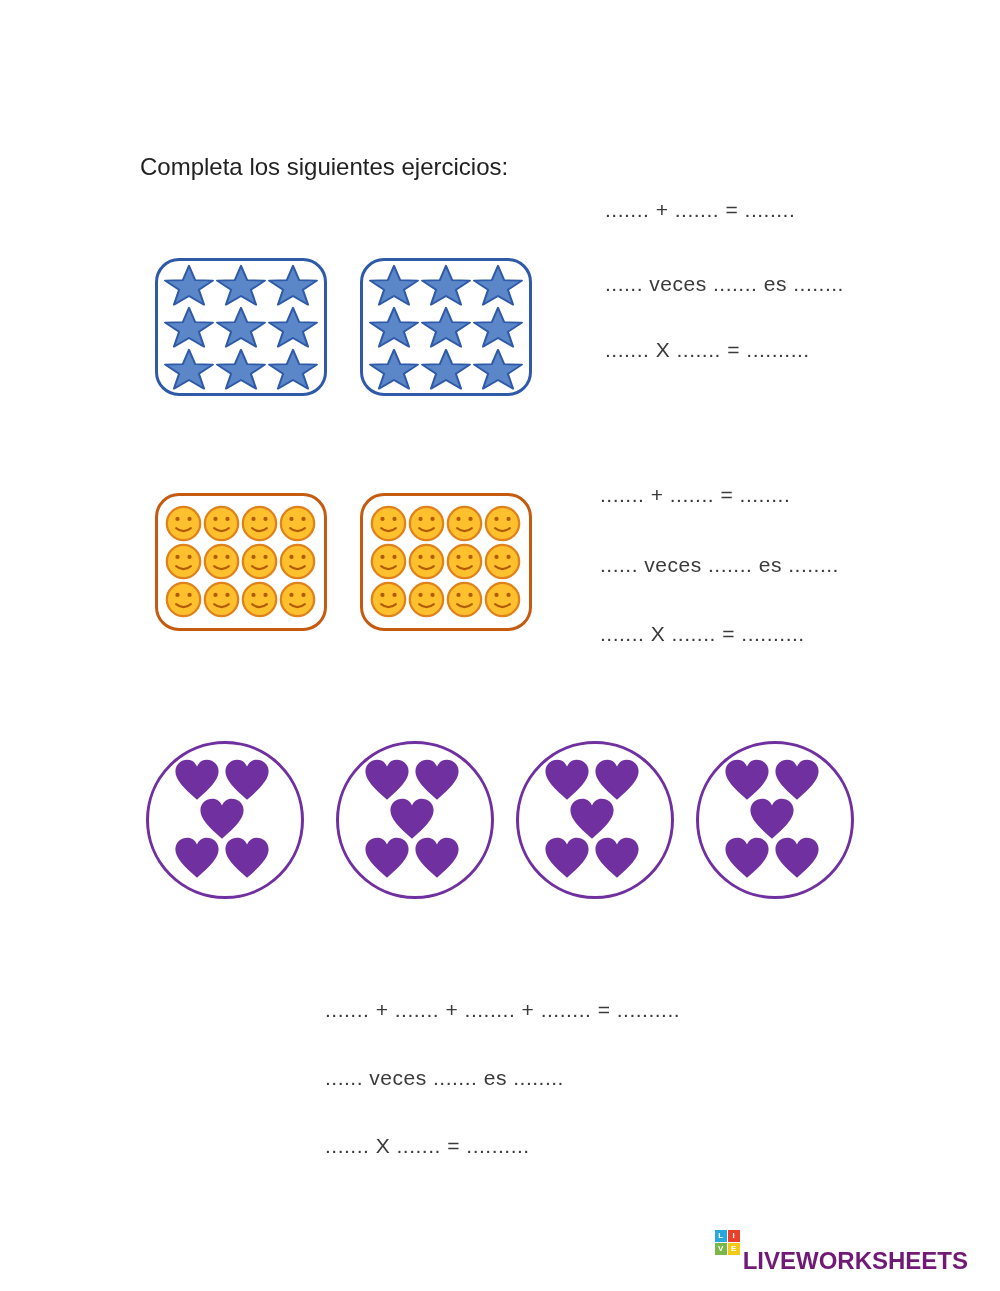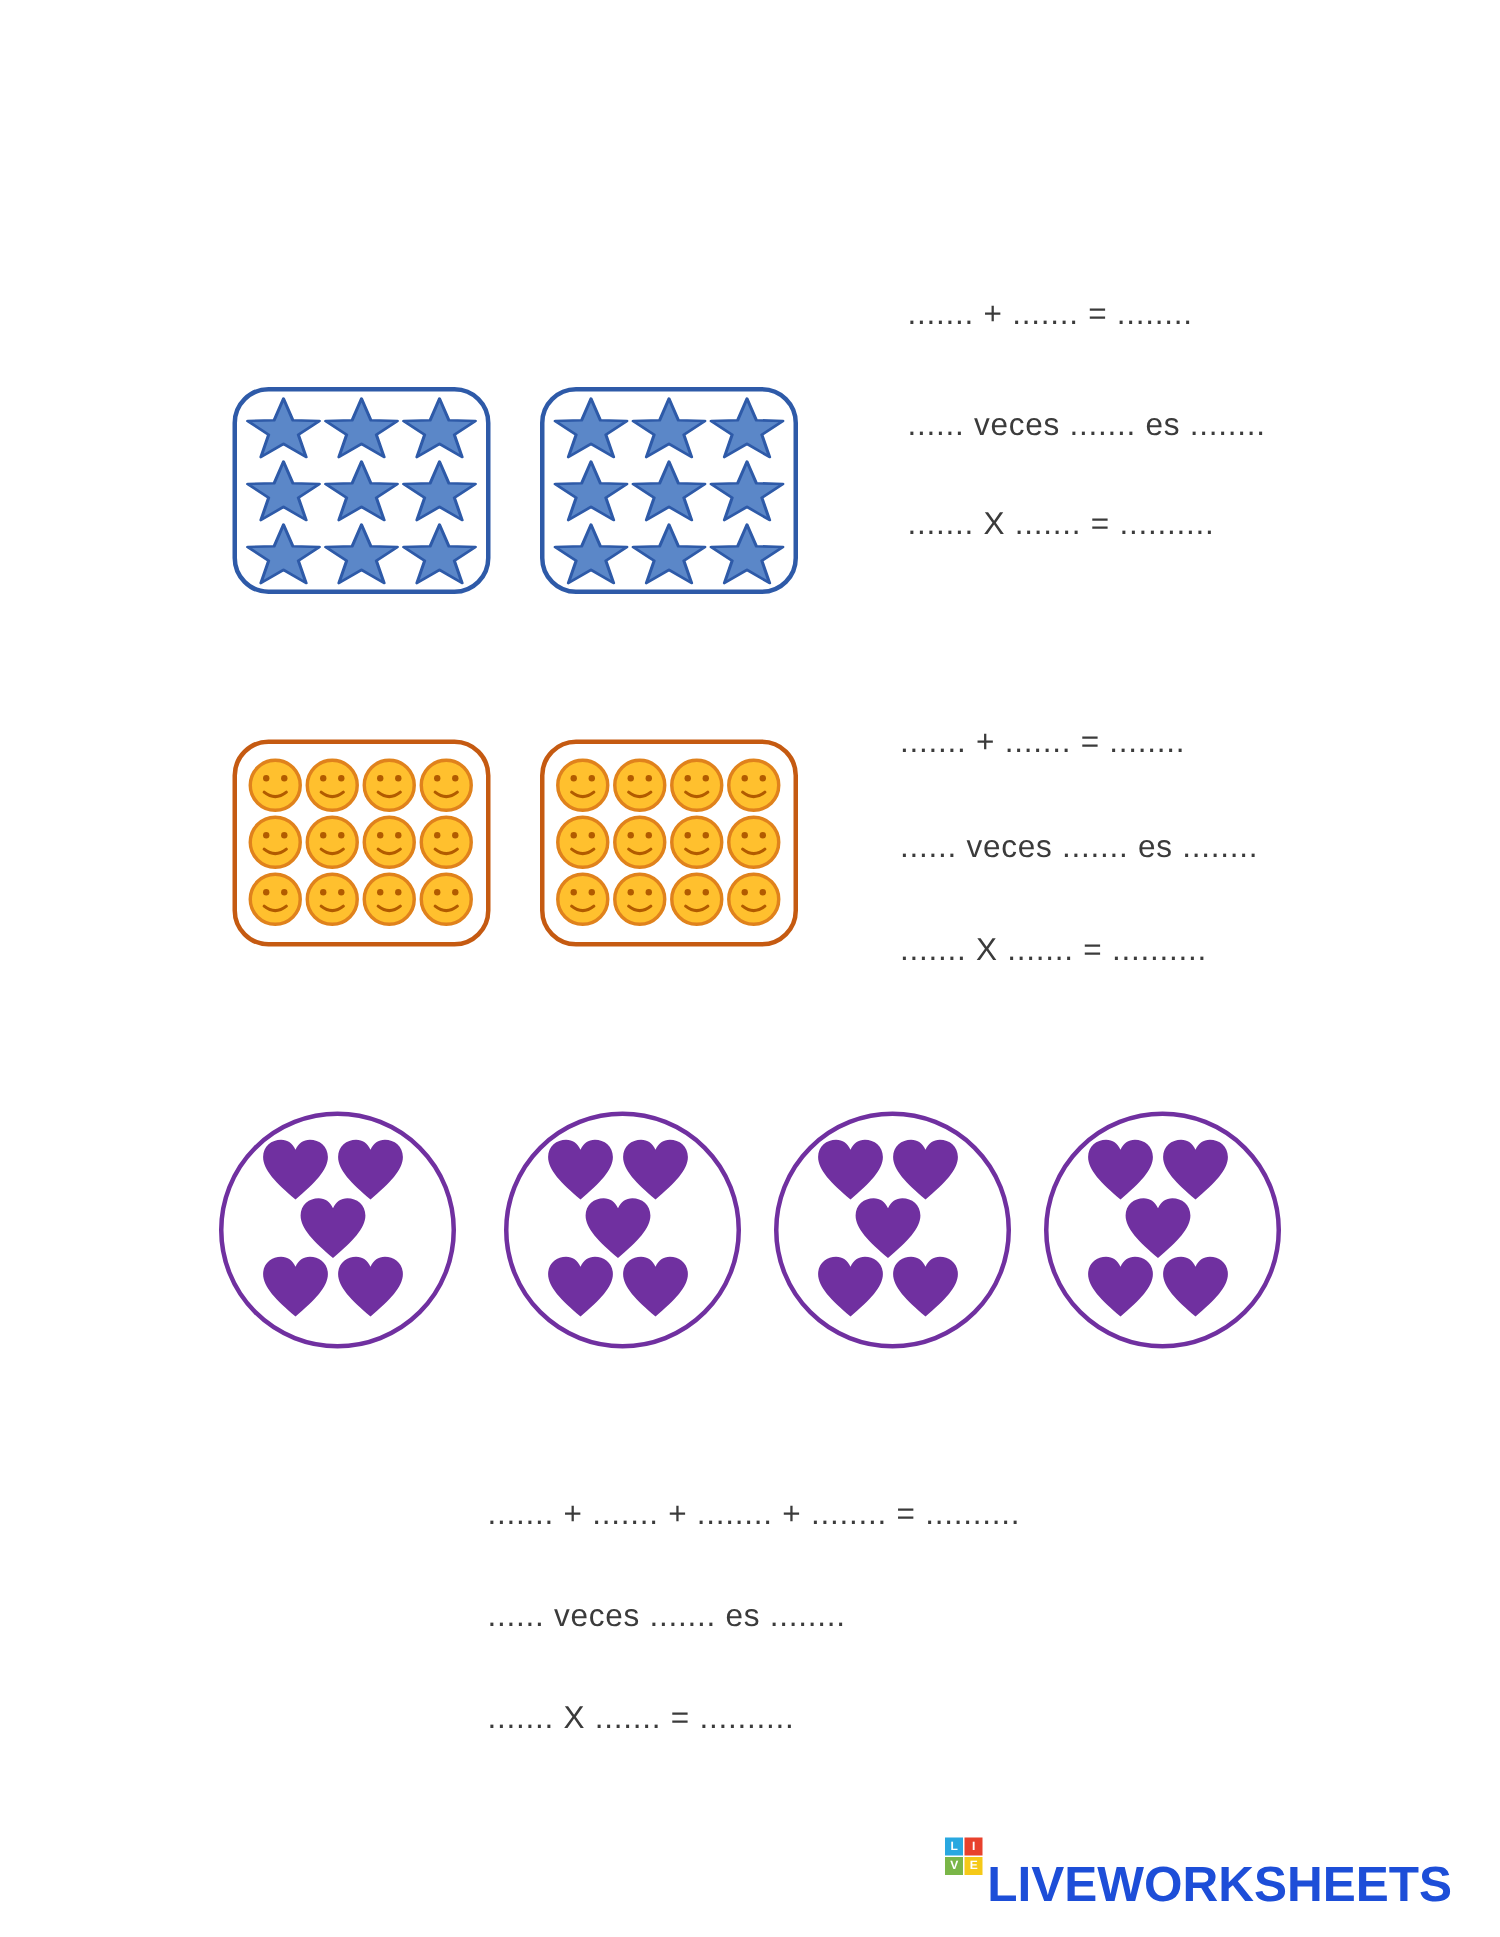"Completa los siguientes ejercicios:" div.instruction { html: none -> <div>Completa los siguientes ejercicios:</div> }
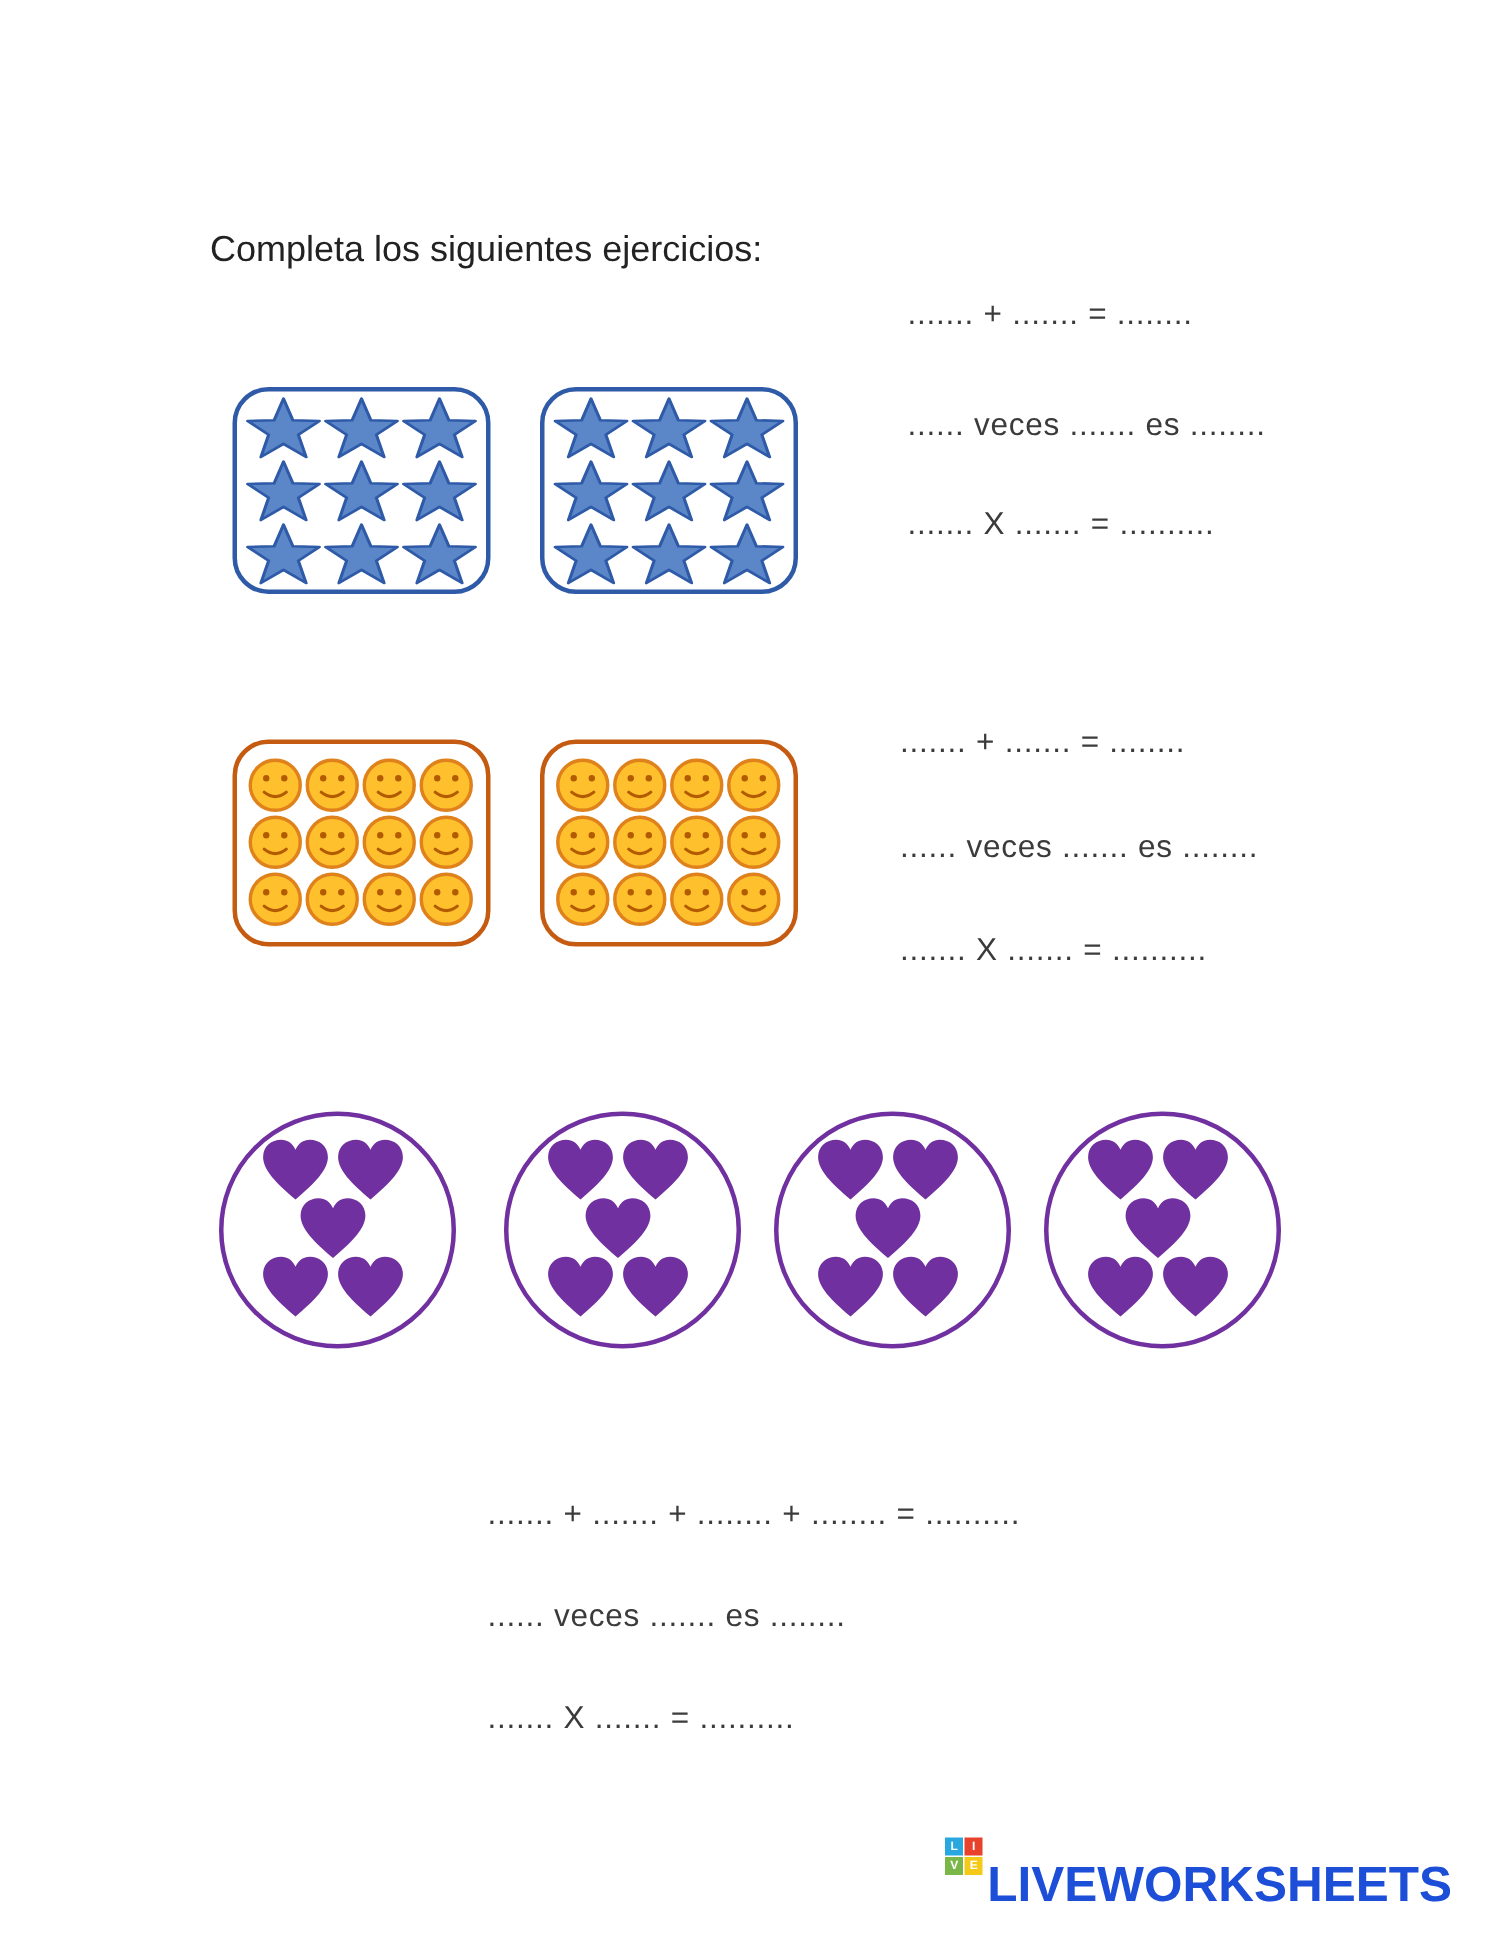"LIVEWORKSHEETS" .brand { color: #1d4ed8 -> #701a75; font-size: 33px -> 24px }
